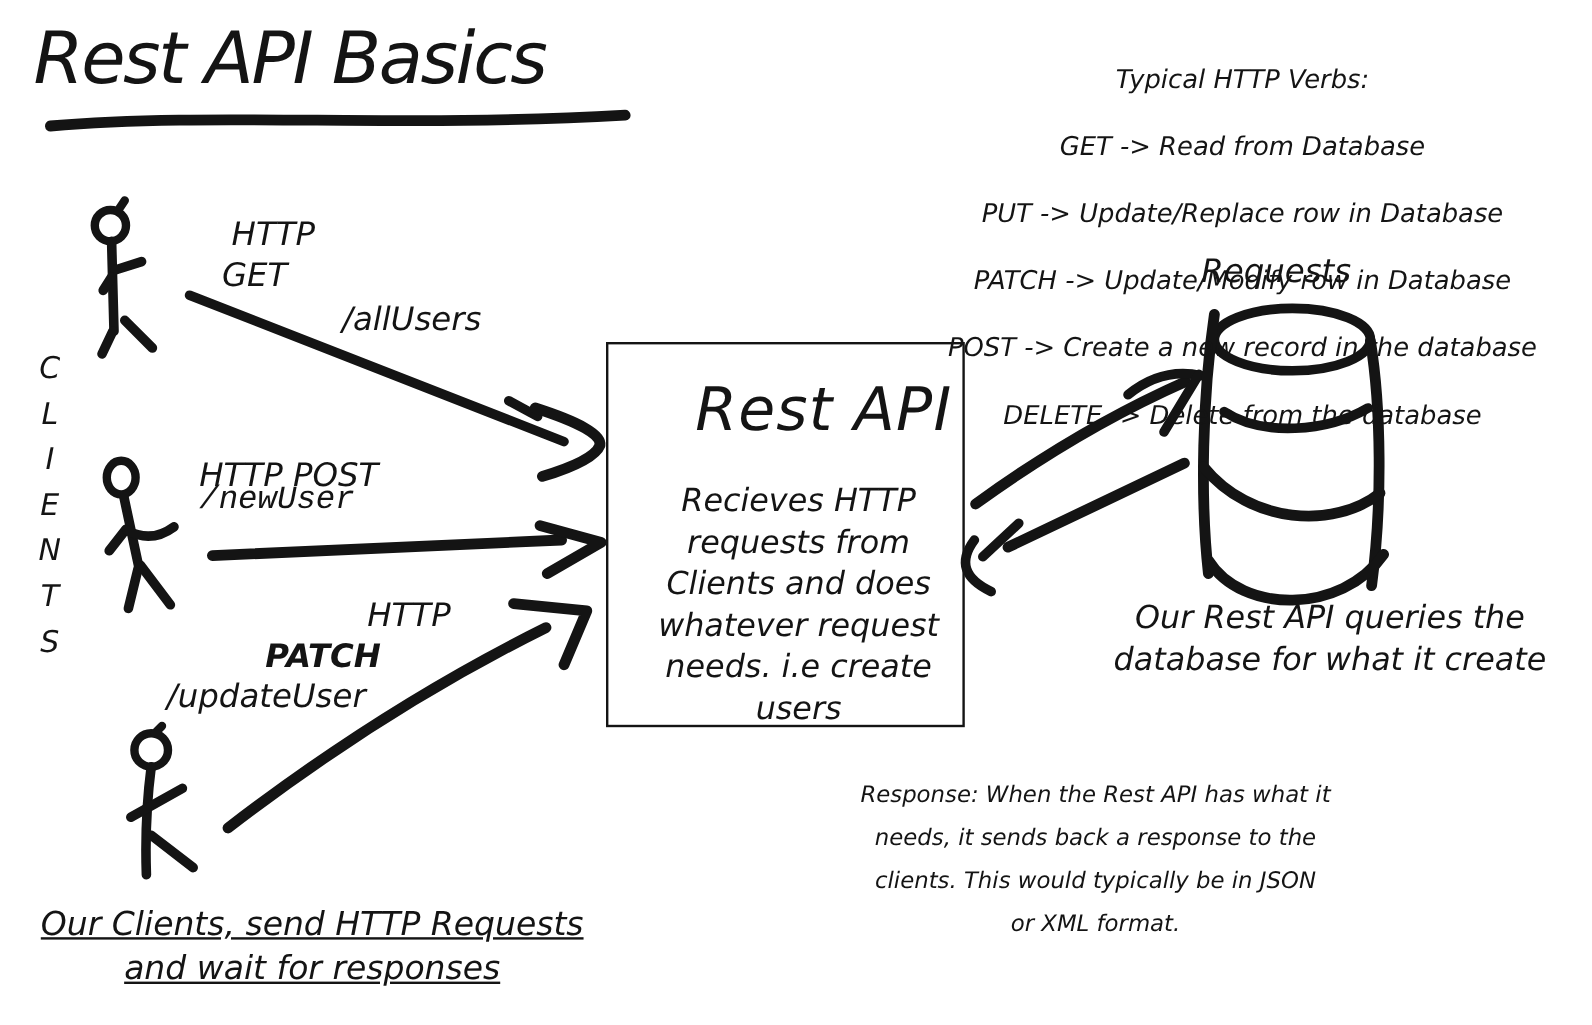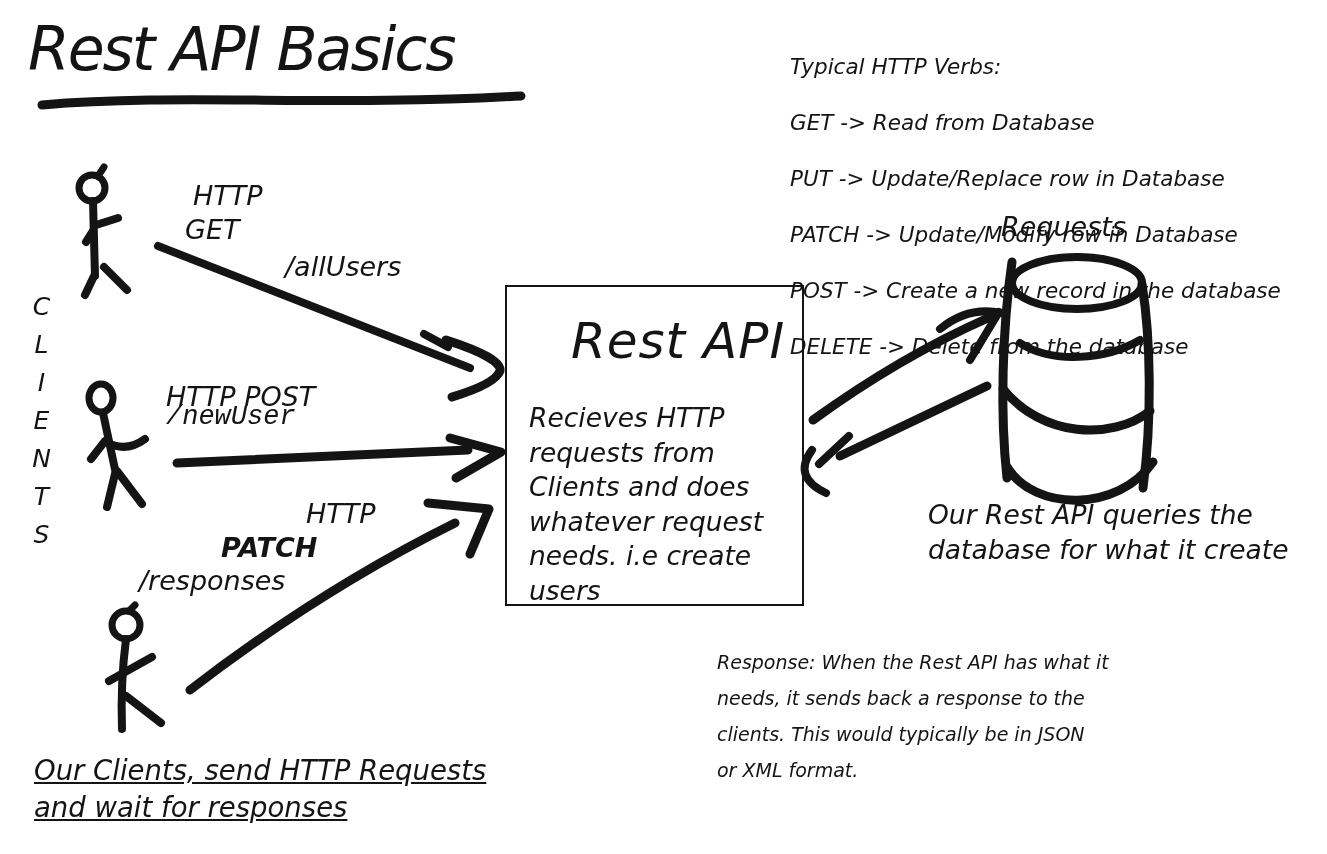"Rest API Basics" .canvas { text-align: none -> center }
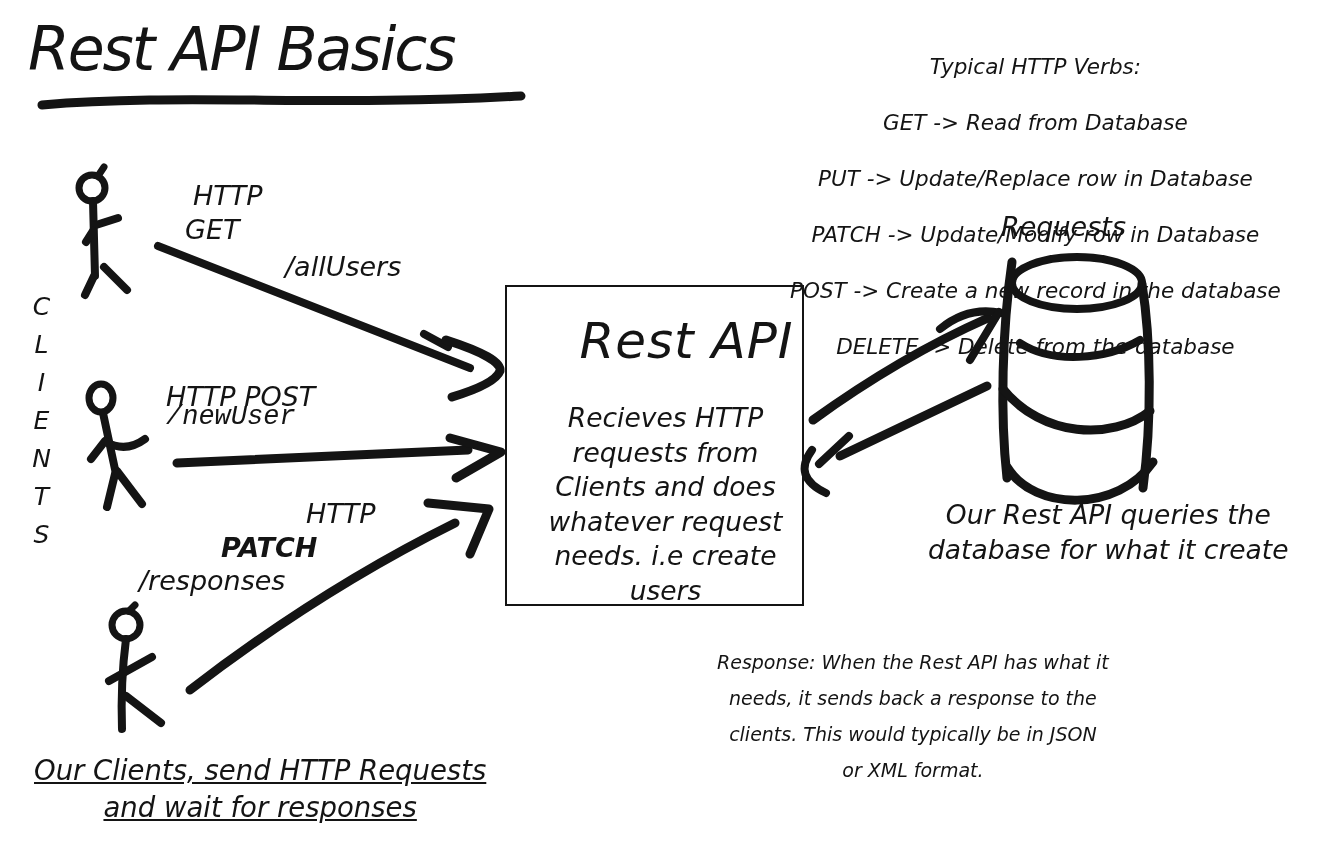"/responses" div.abs { text: /responses -> /updateUser }
